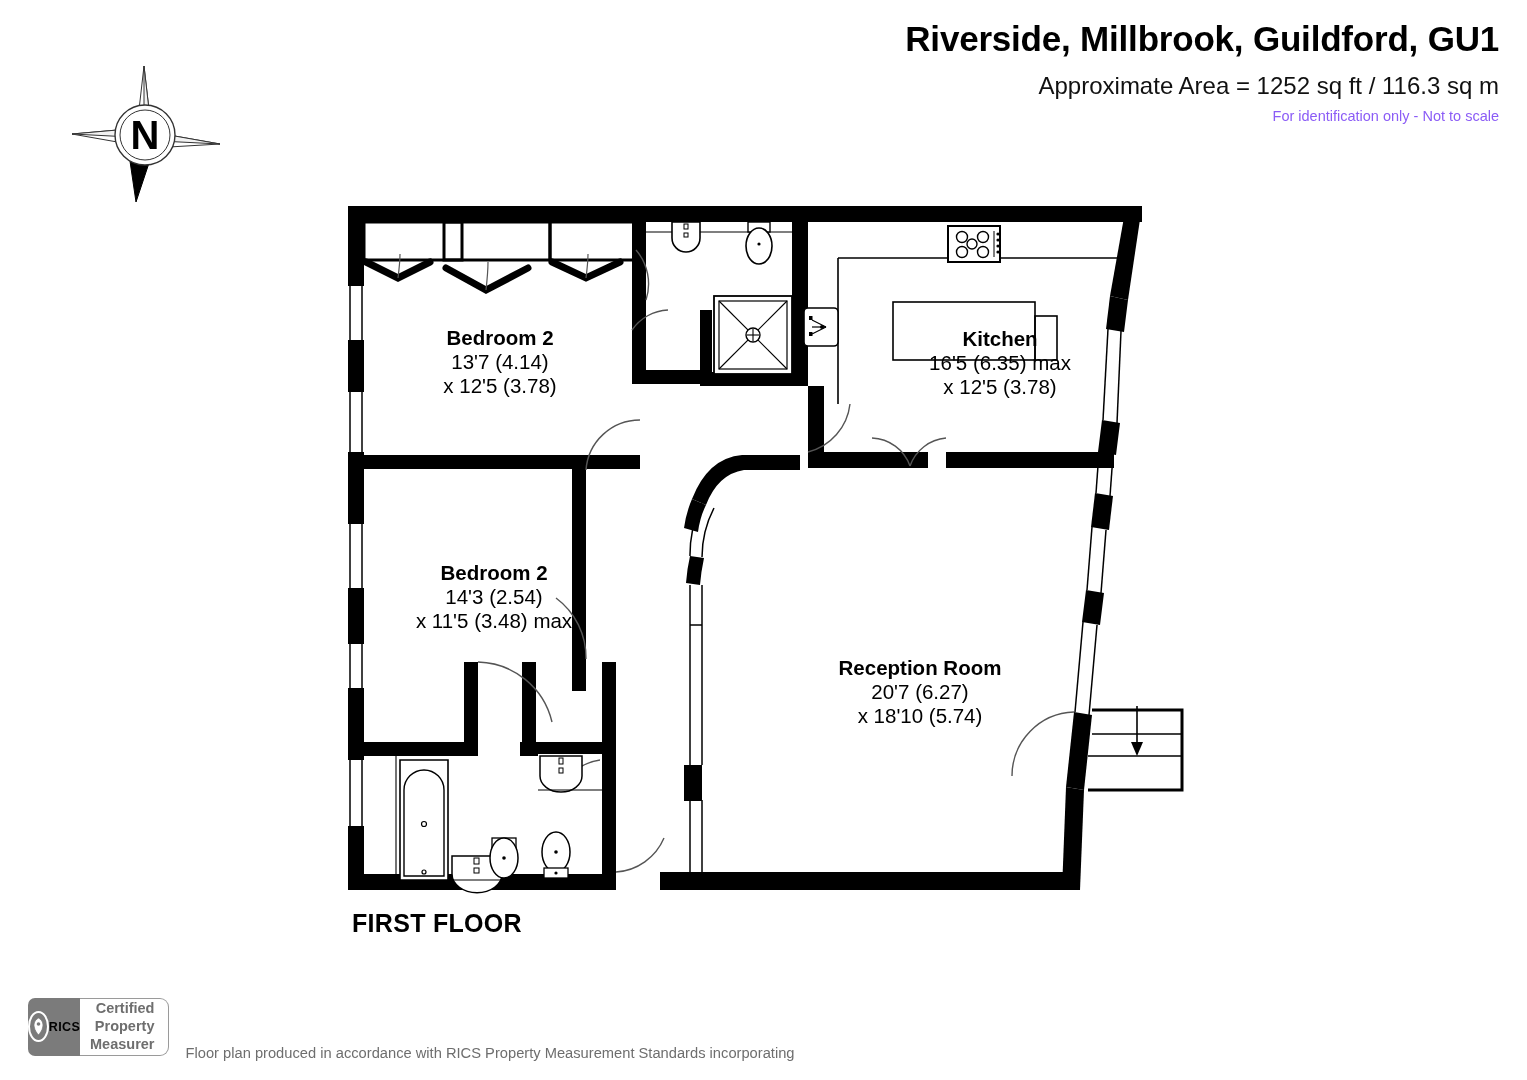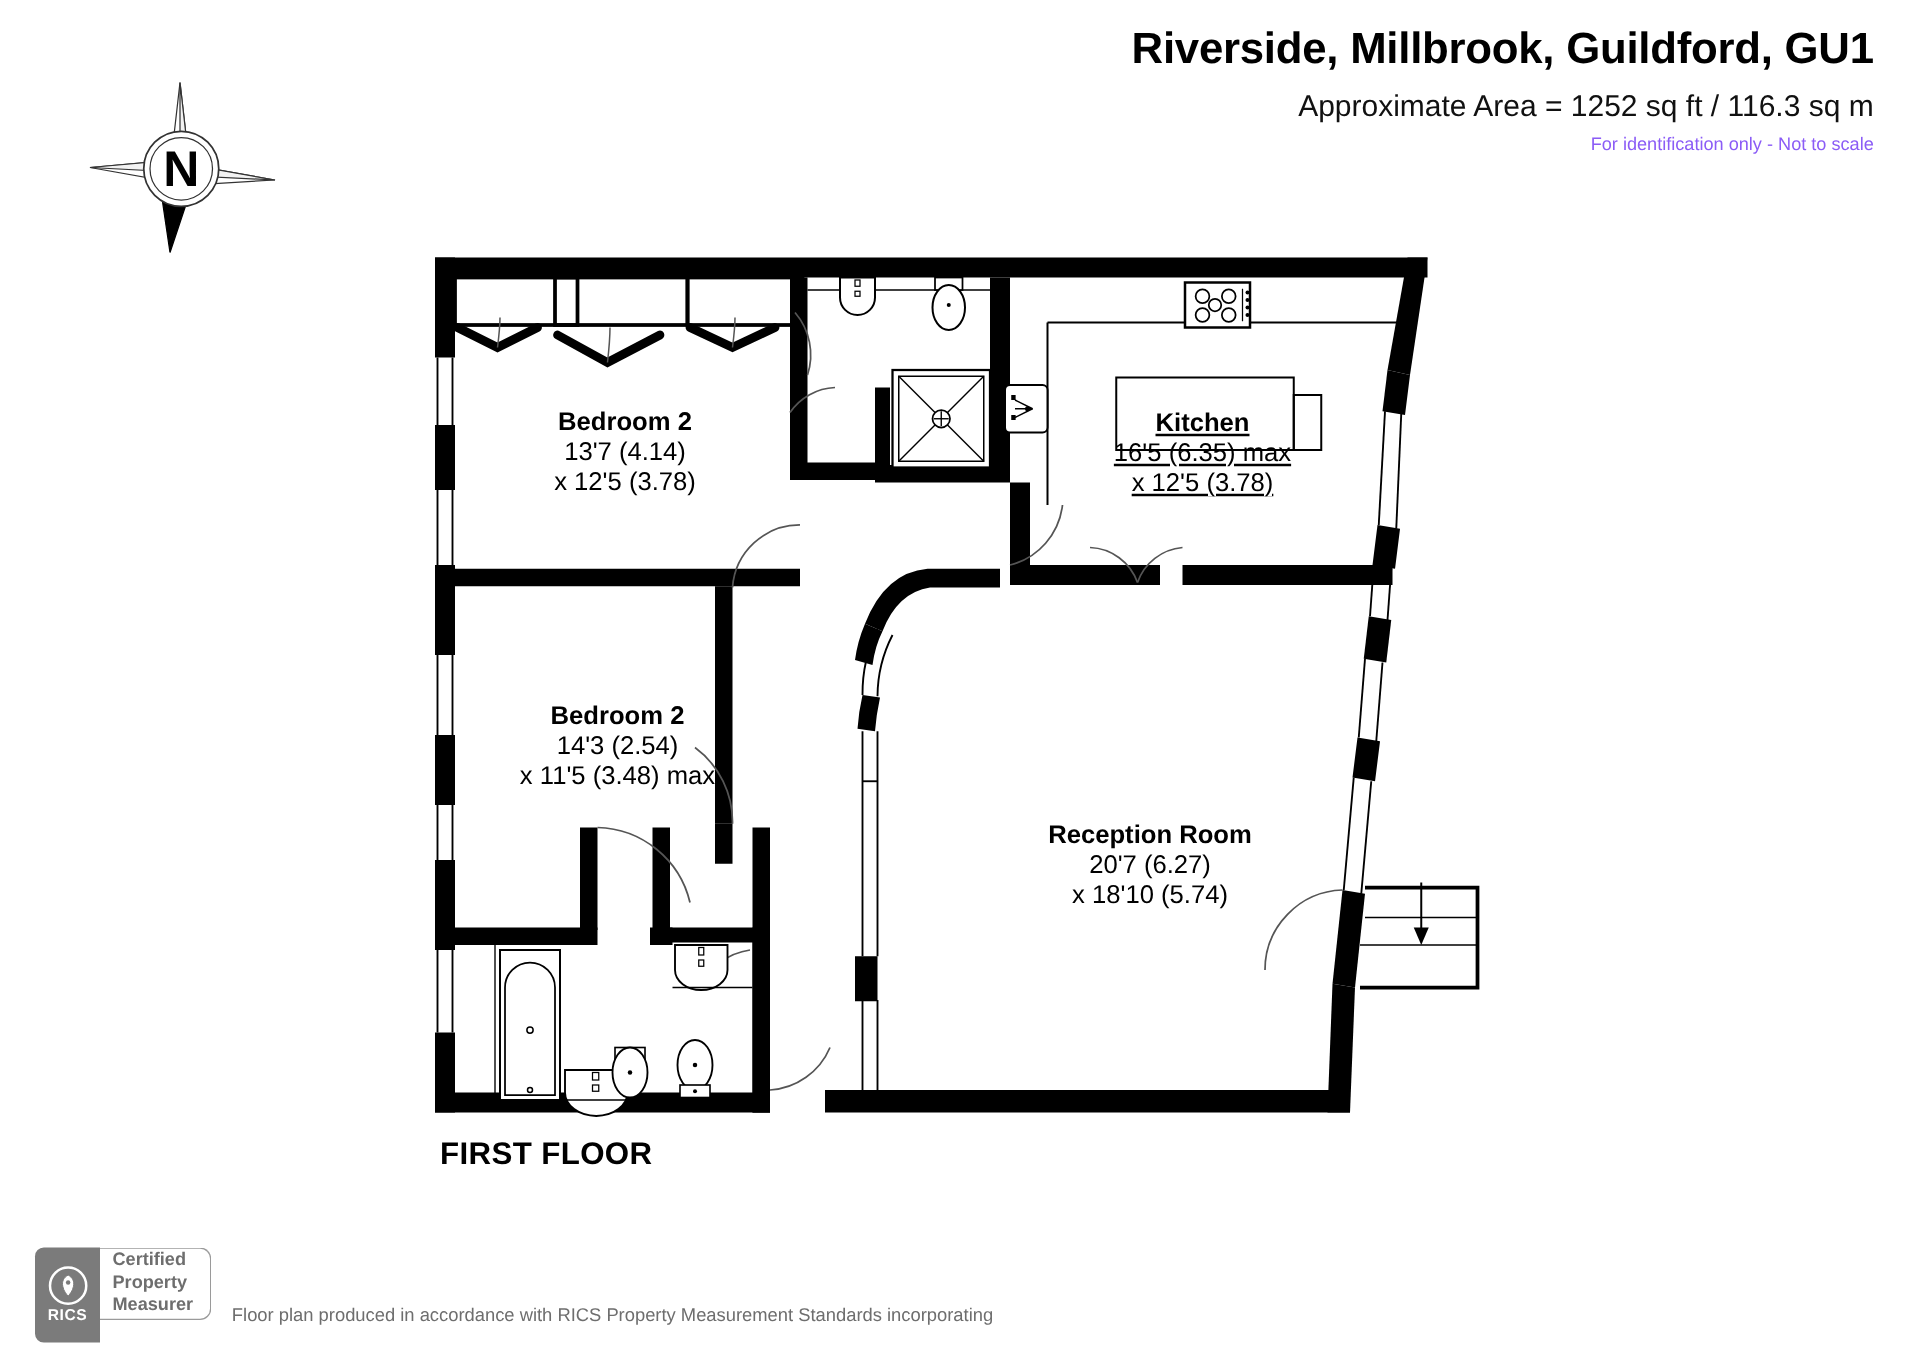"Kitchen" #label-kitchen { left: 812px -> 850px; text-decoration: underline -> none }
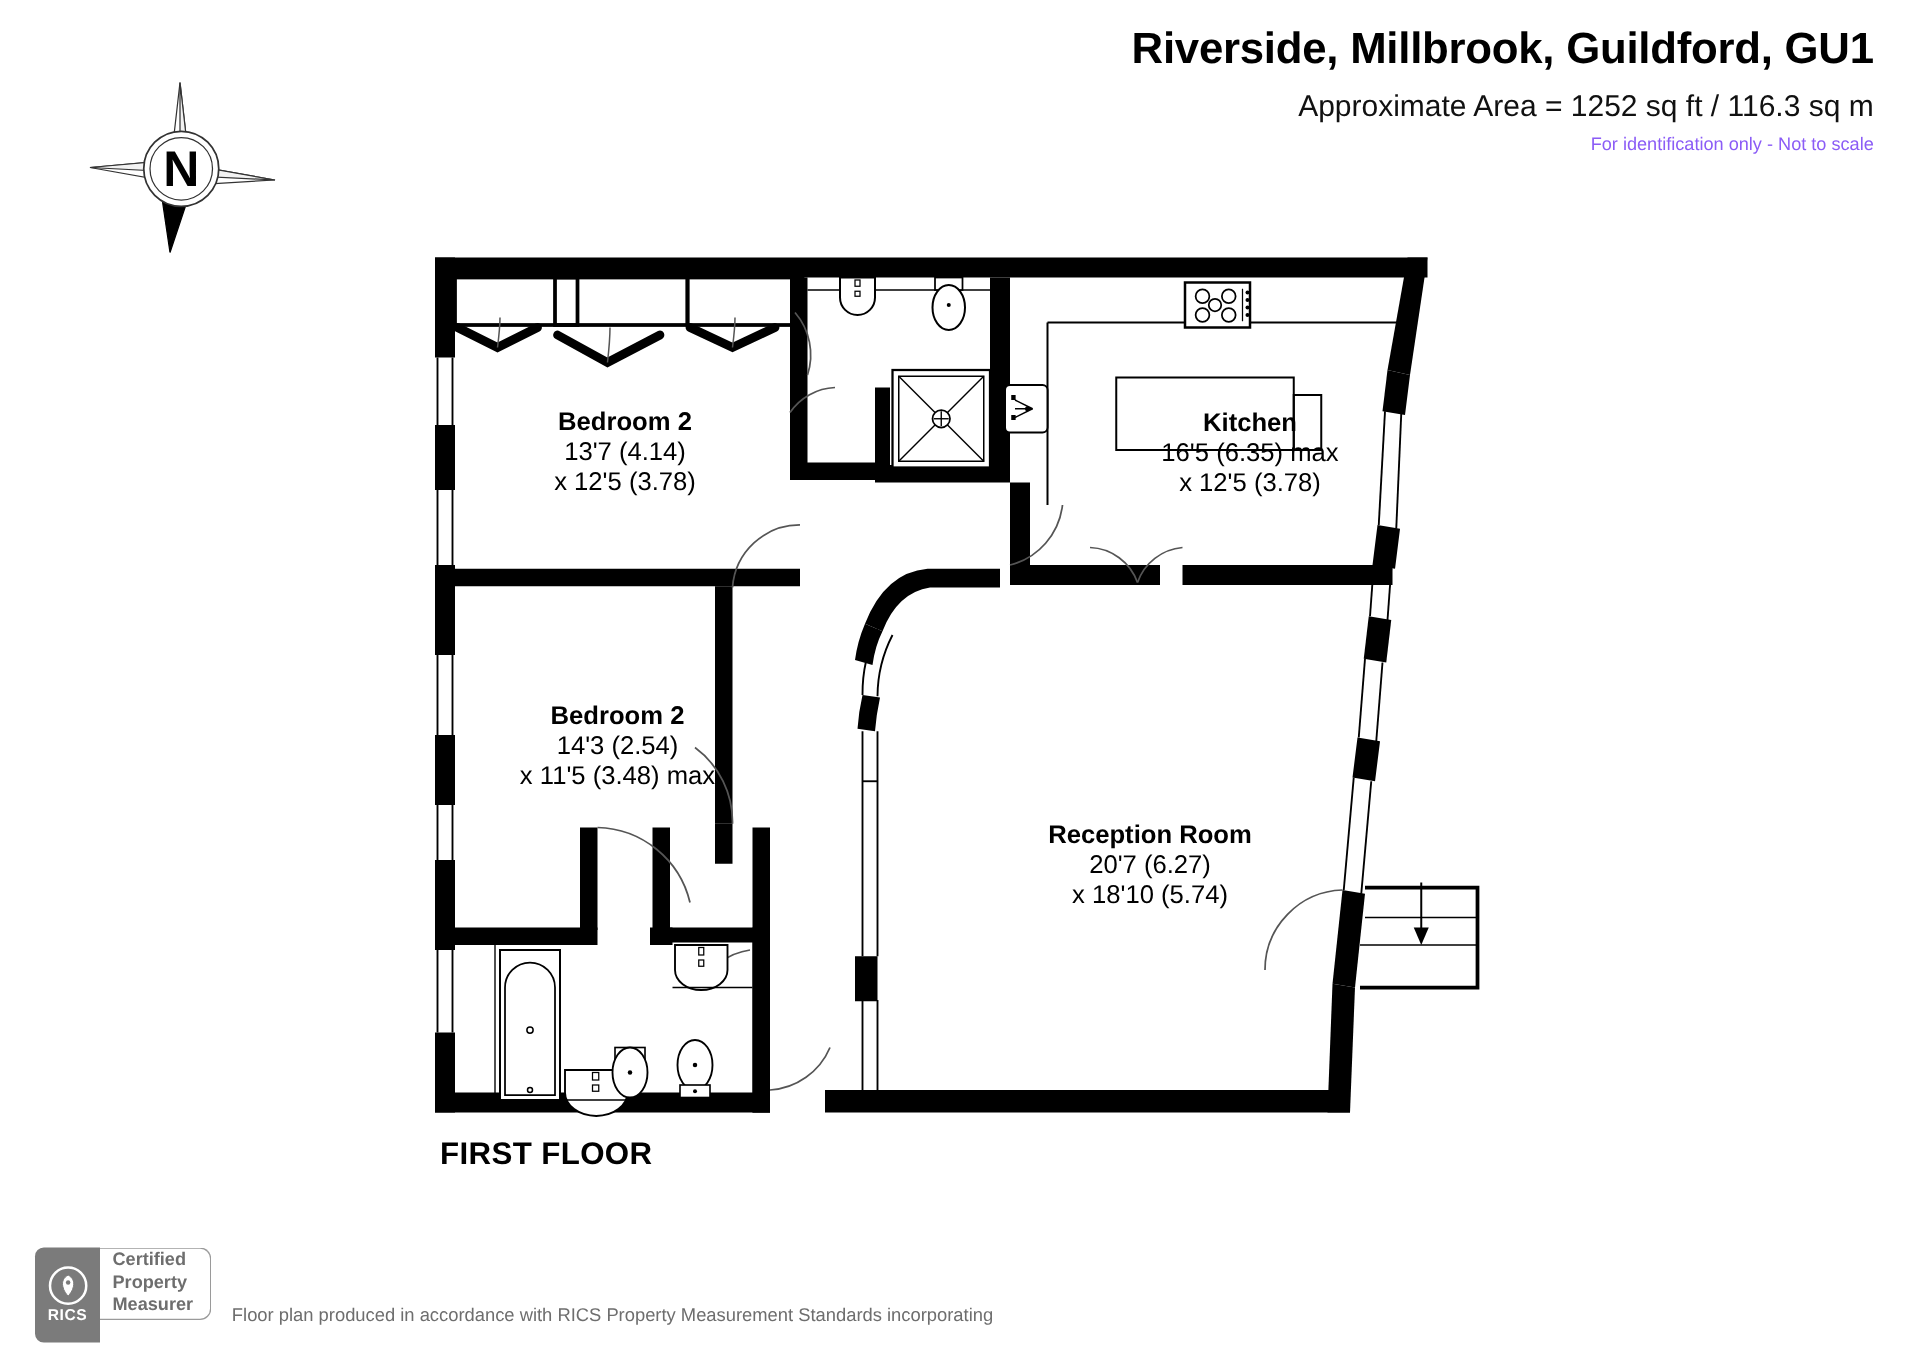"Certified" #rics-text-box { text-align: none -> right }
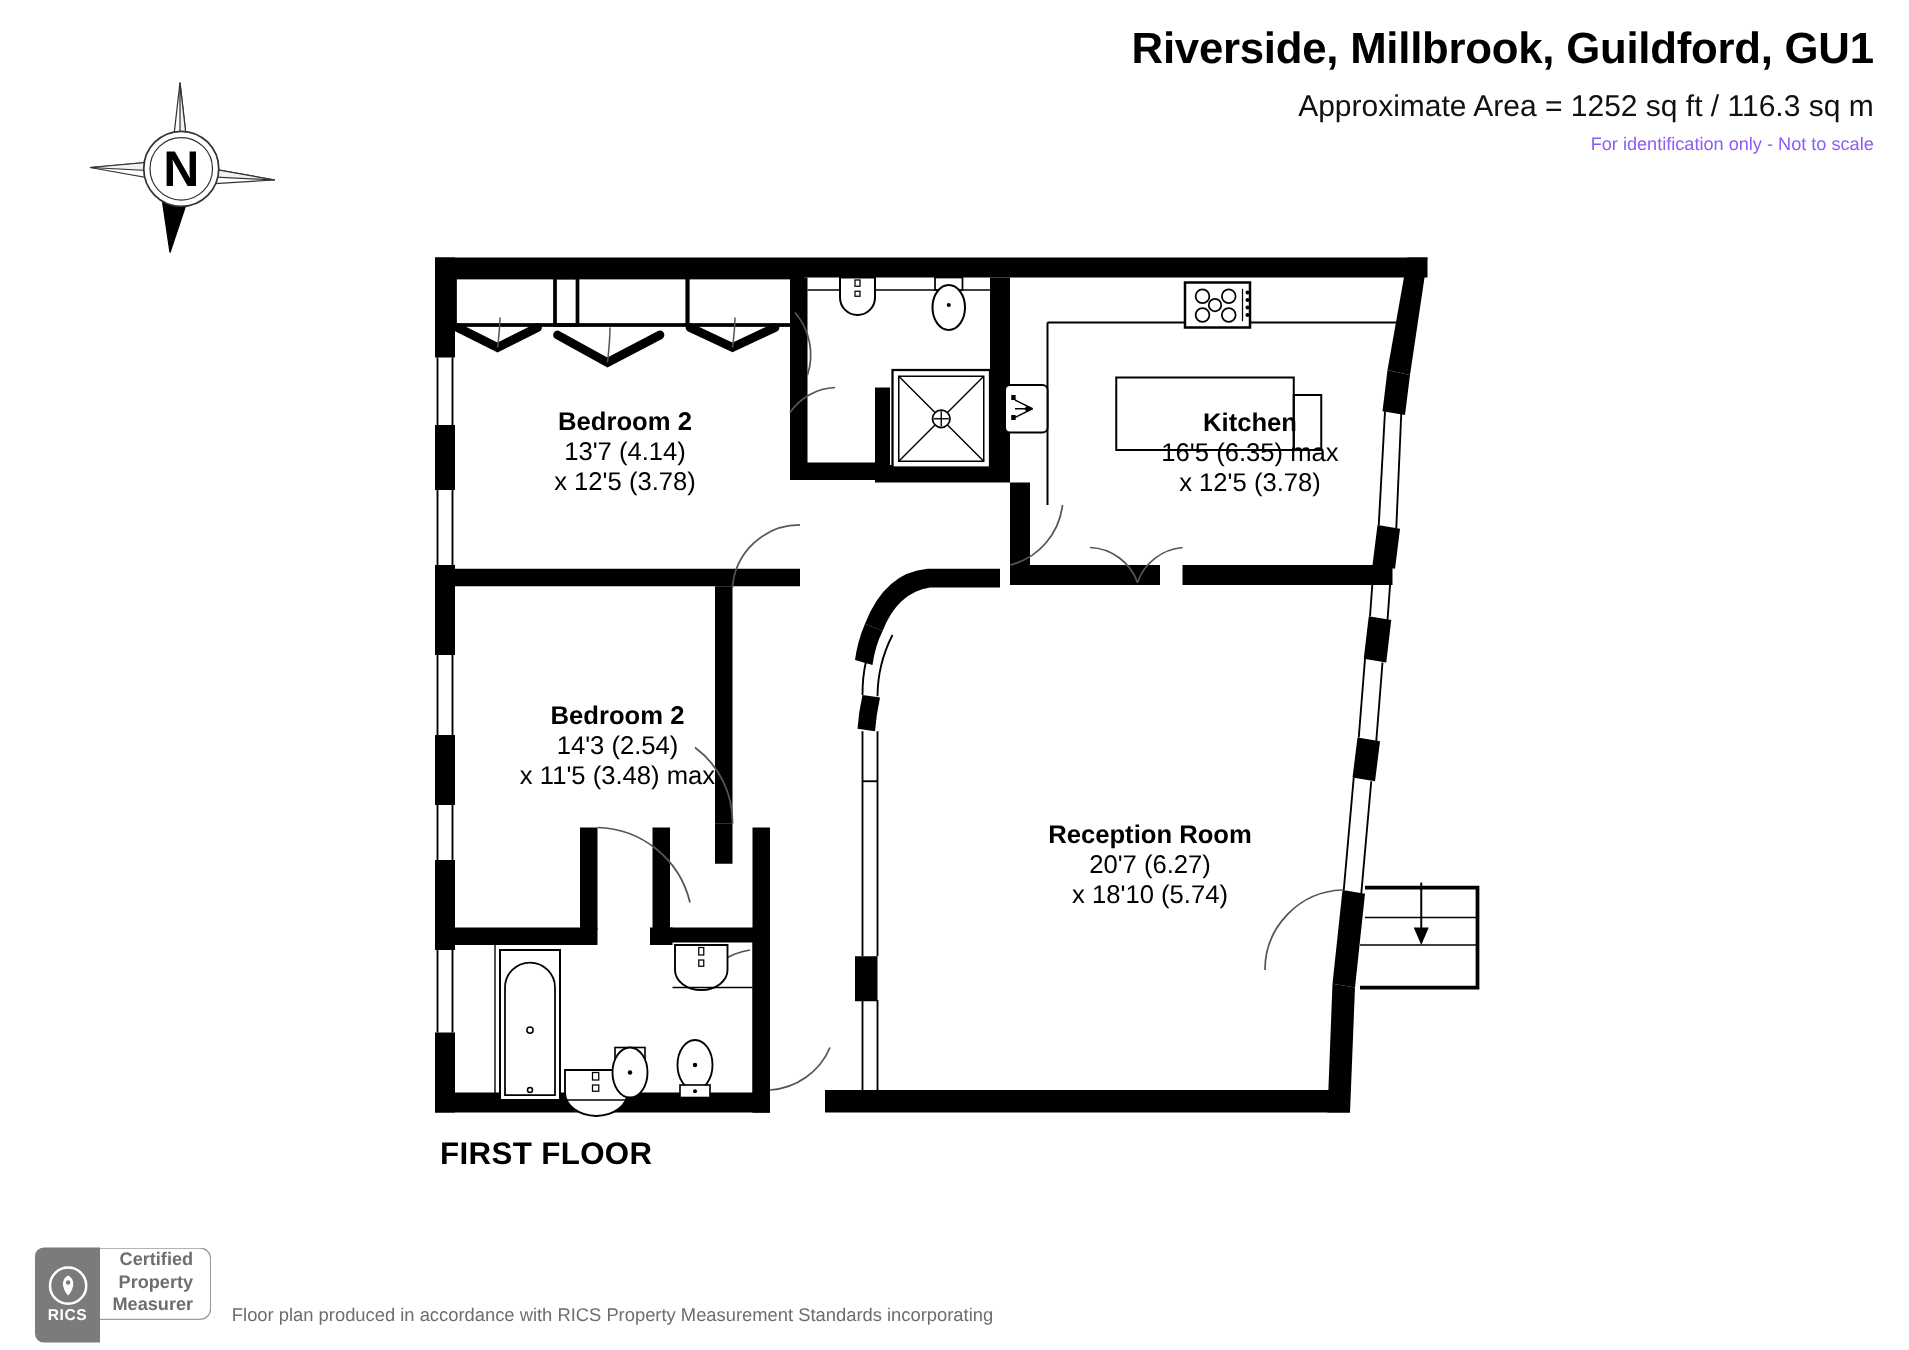"RICS" #rics-mark { color: #ffffff -> #000000; flex-direction: column -> row; height: 76px -> 58px }
